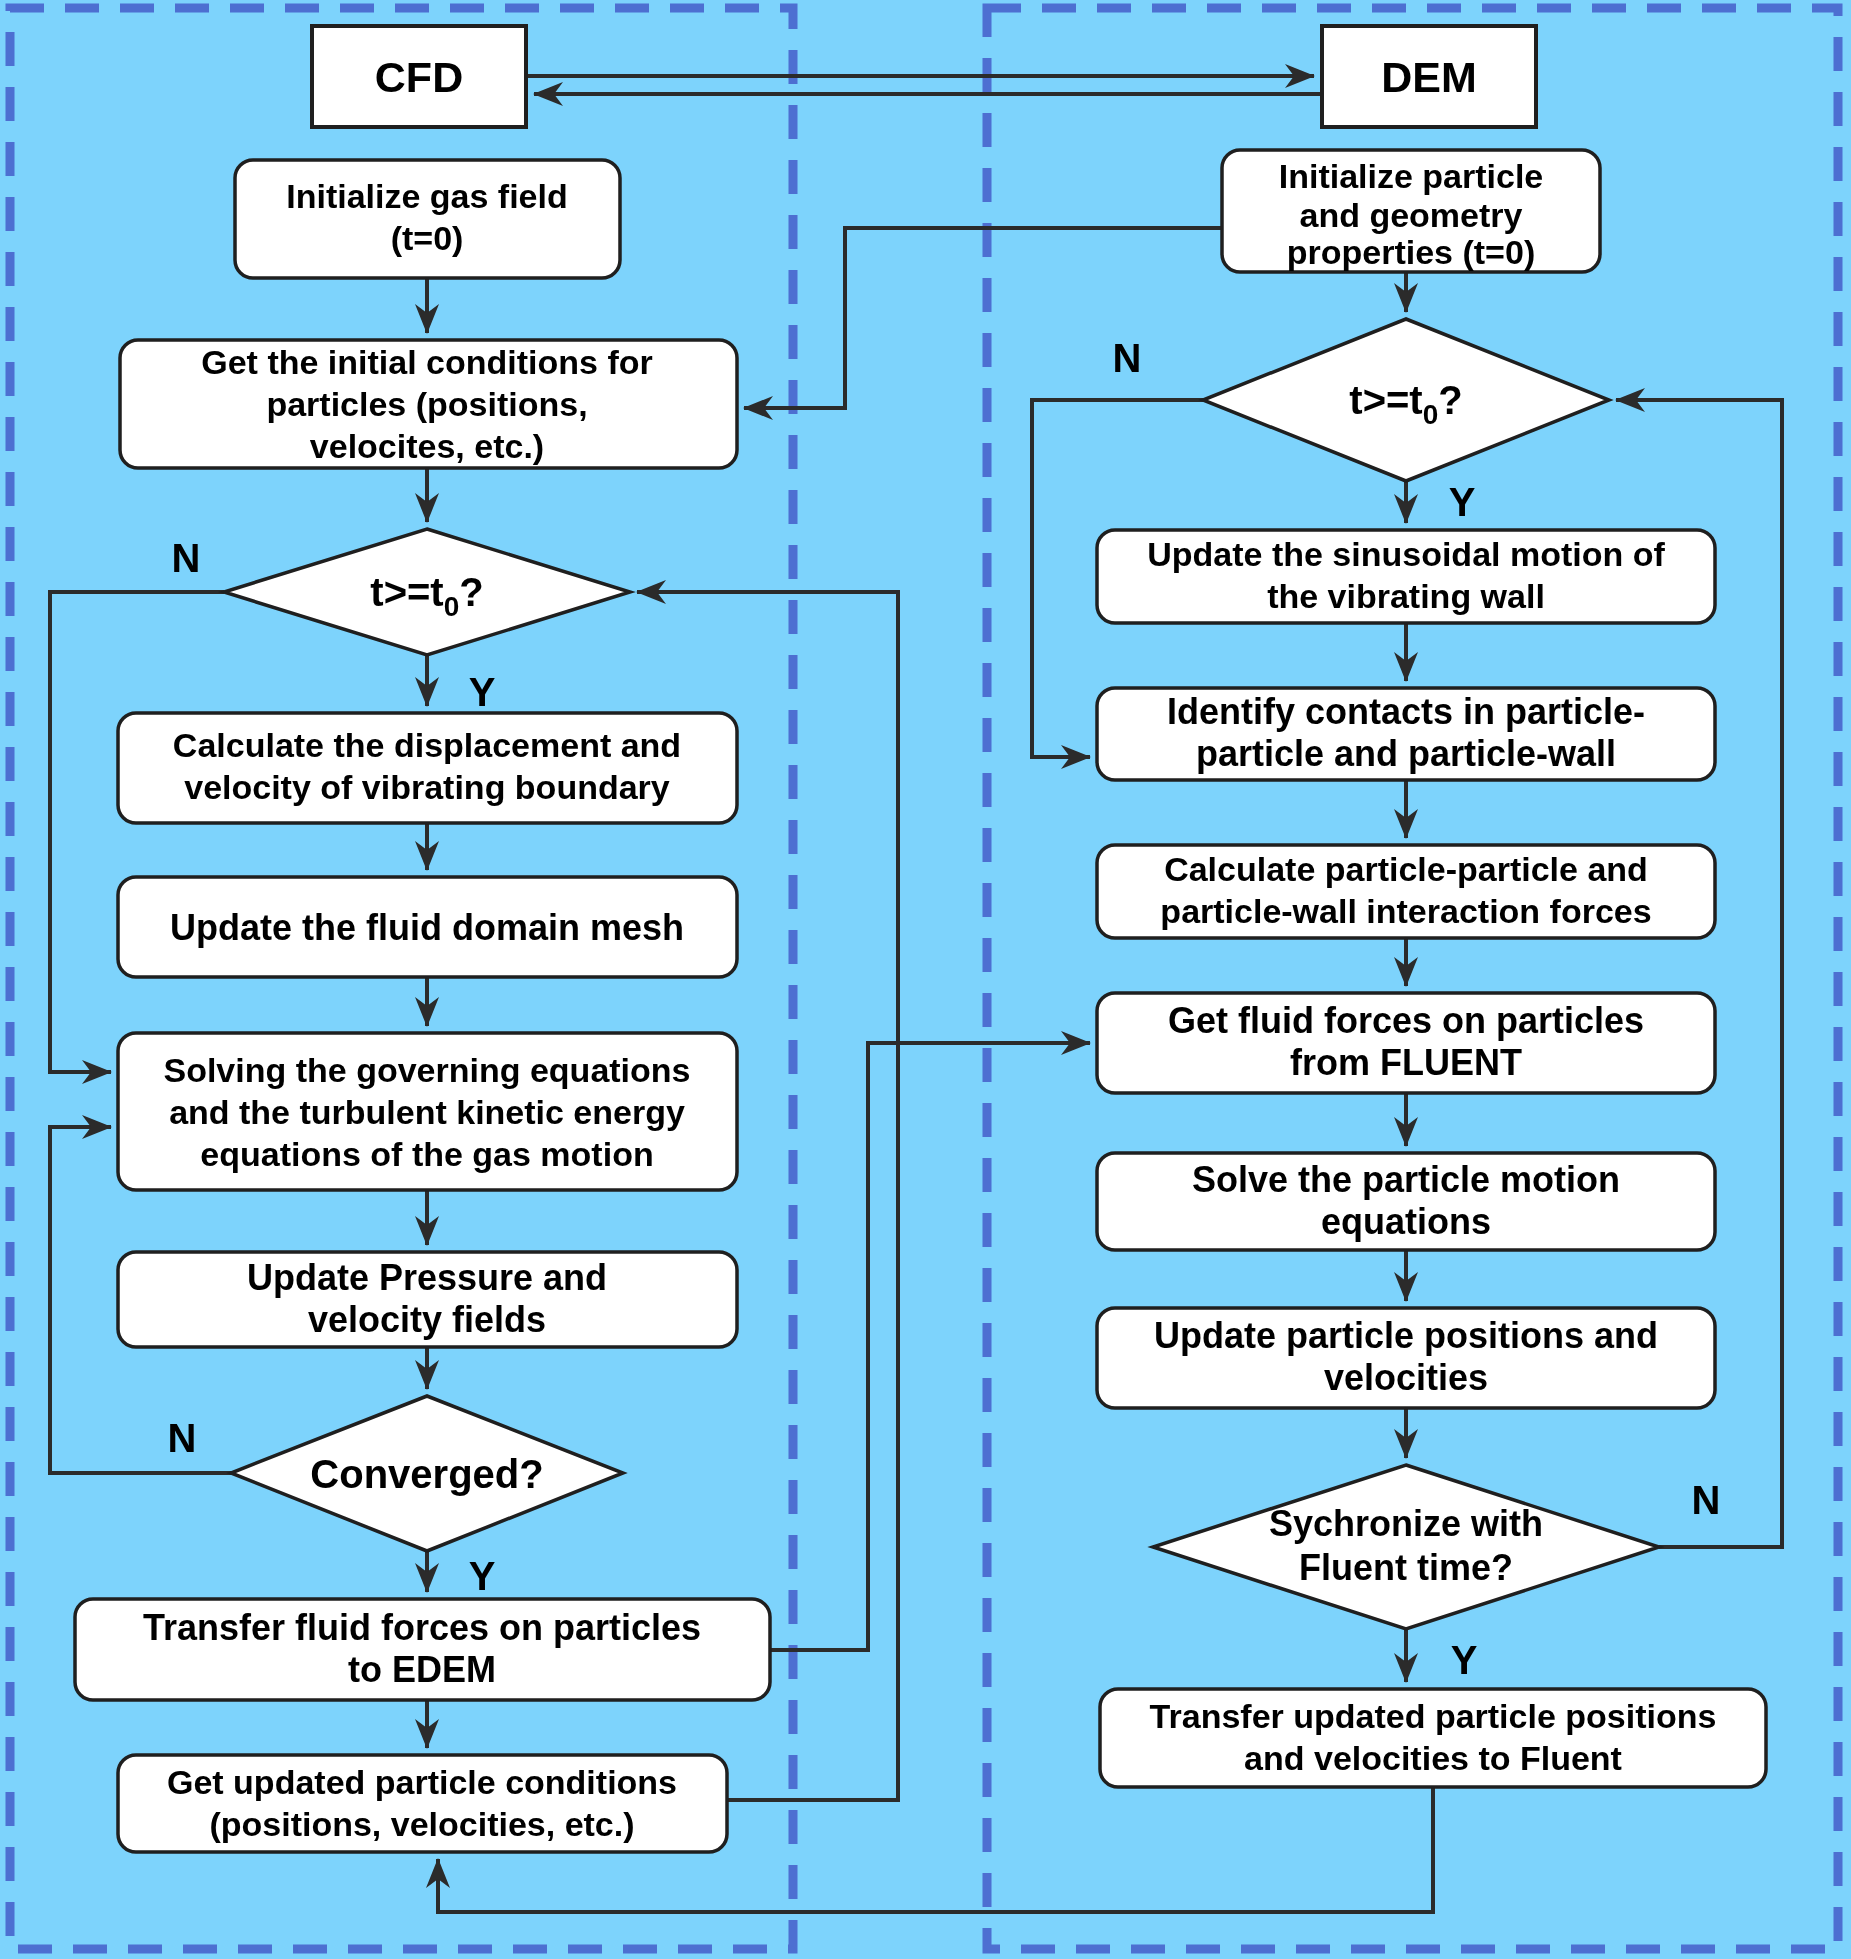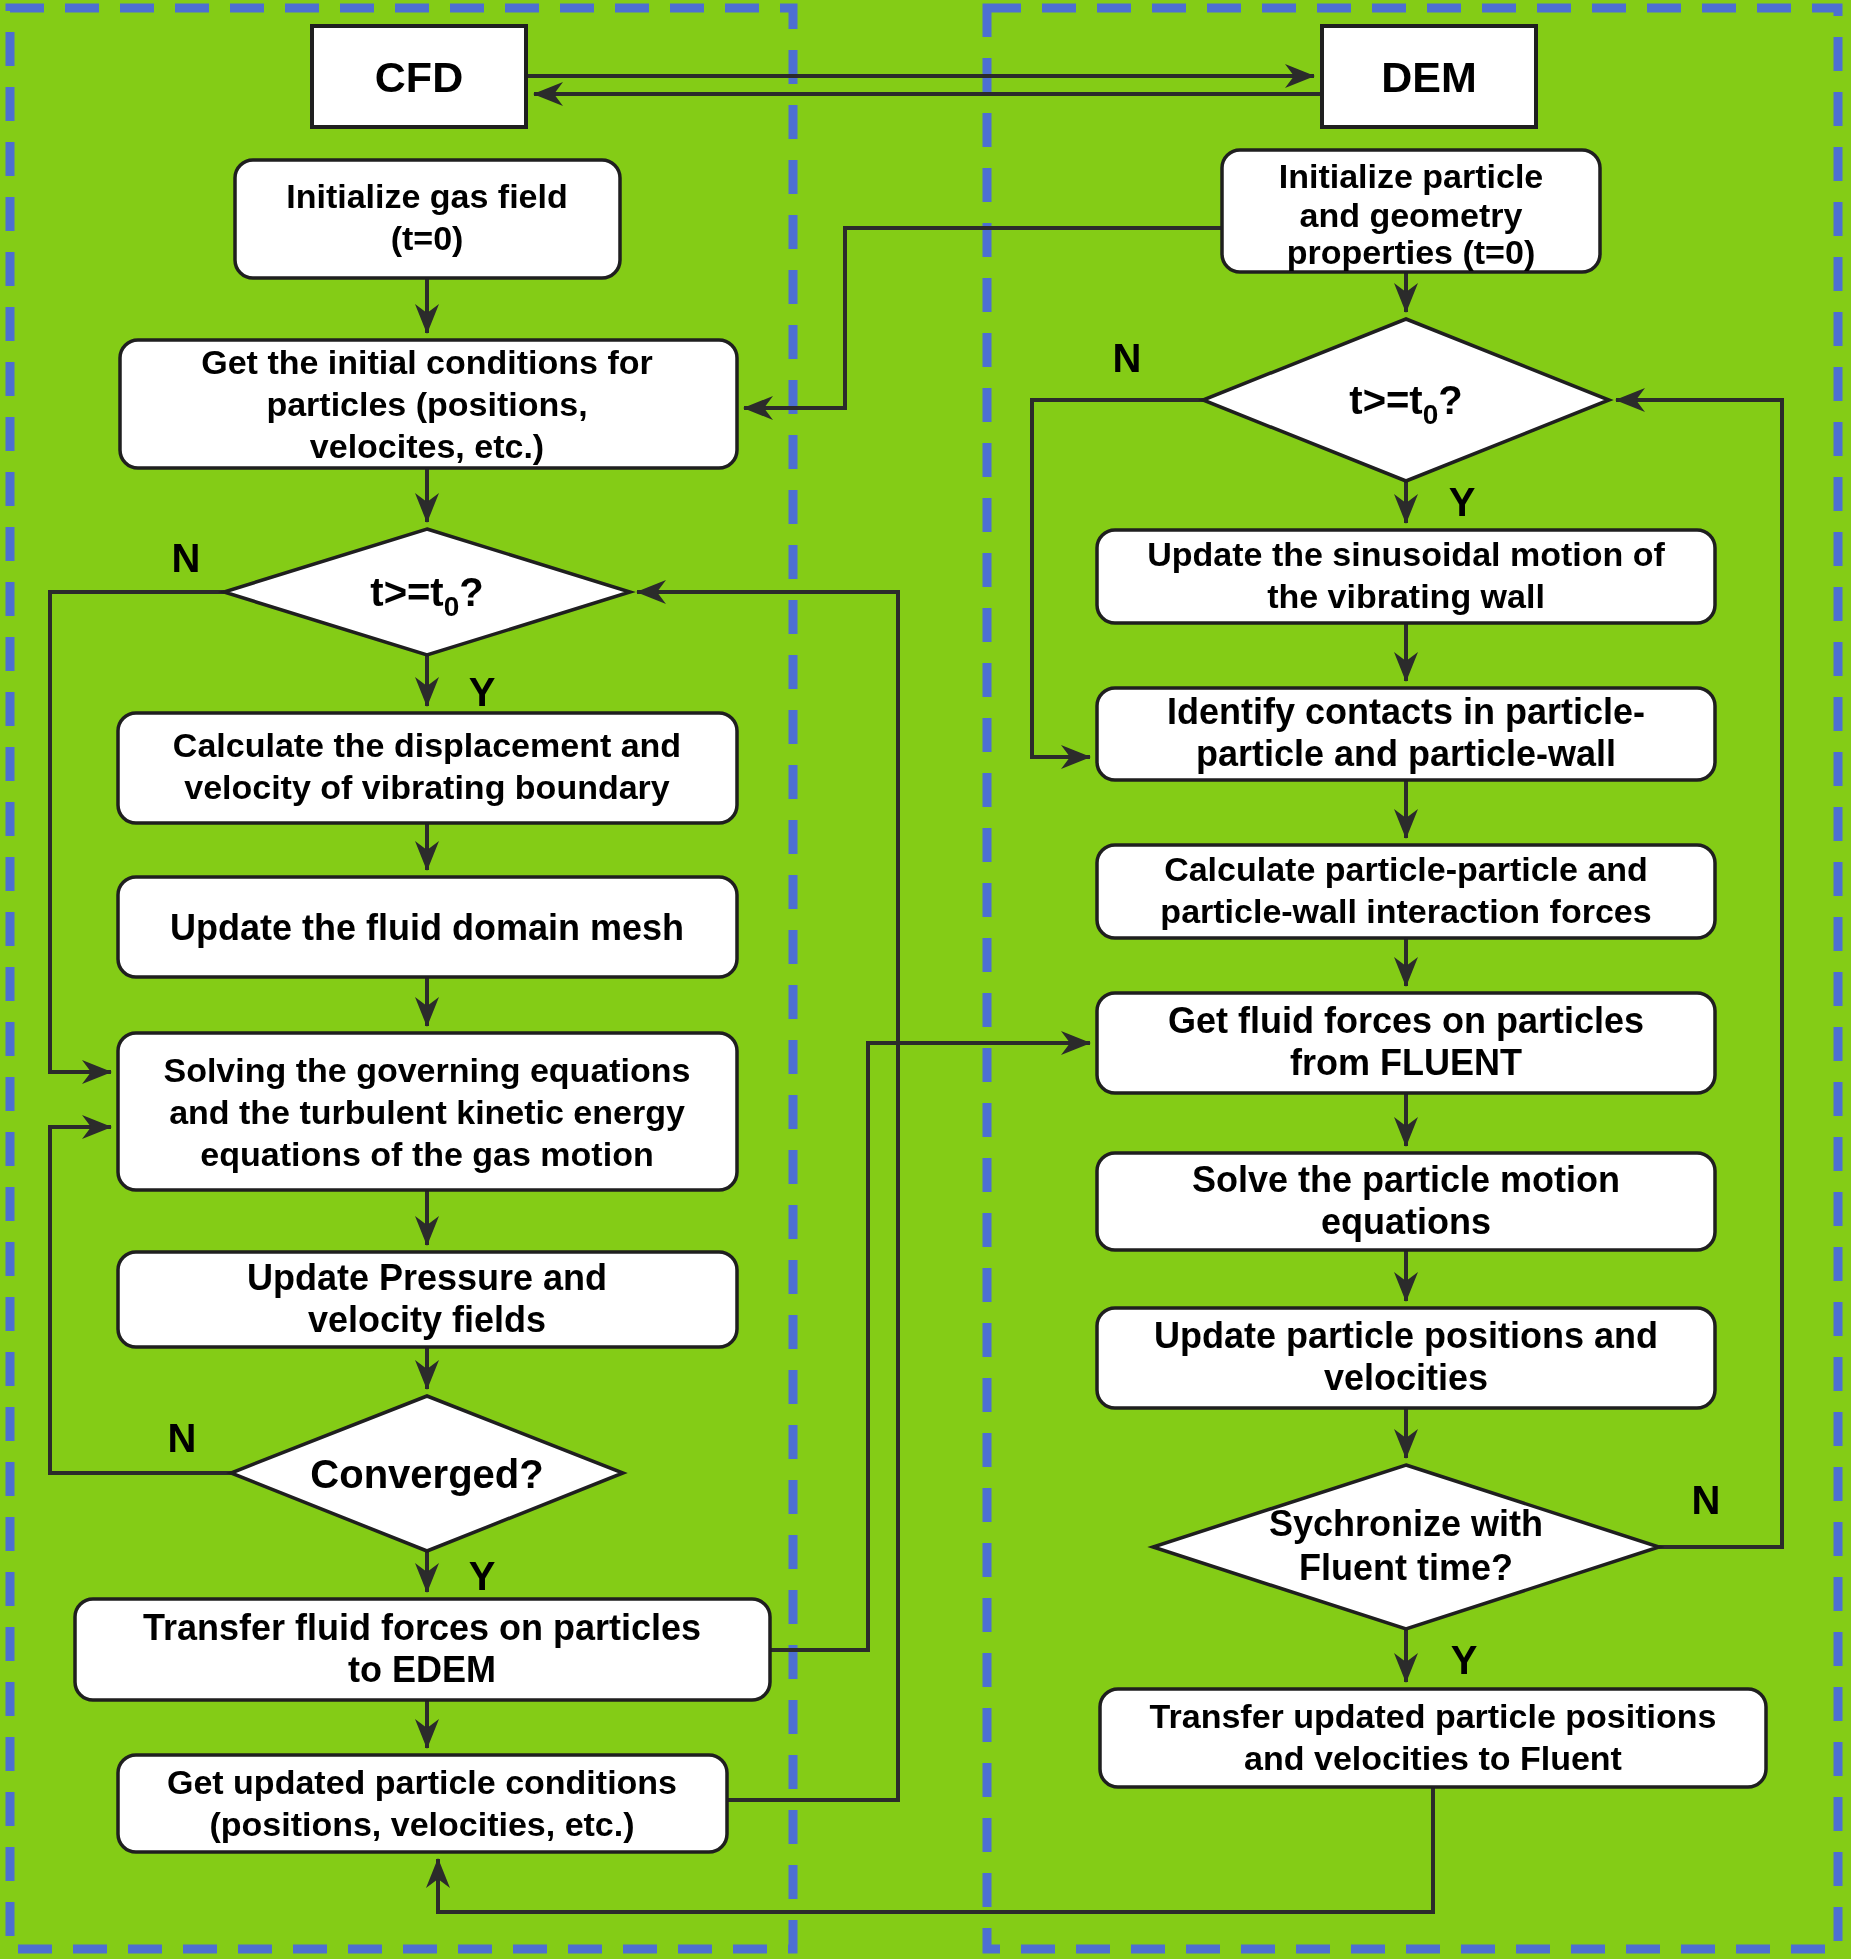"CFD" .stage { background: #84cc16 -> #7dd3fc }
